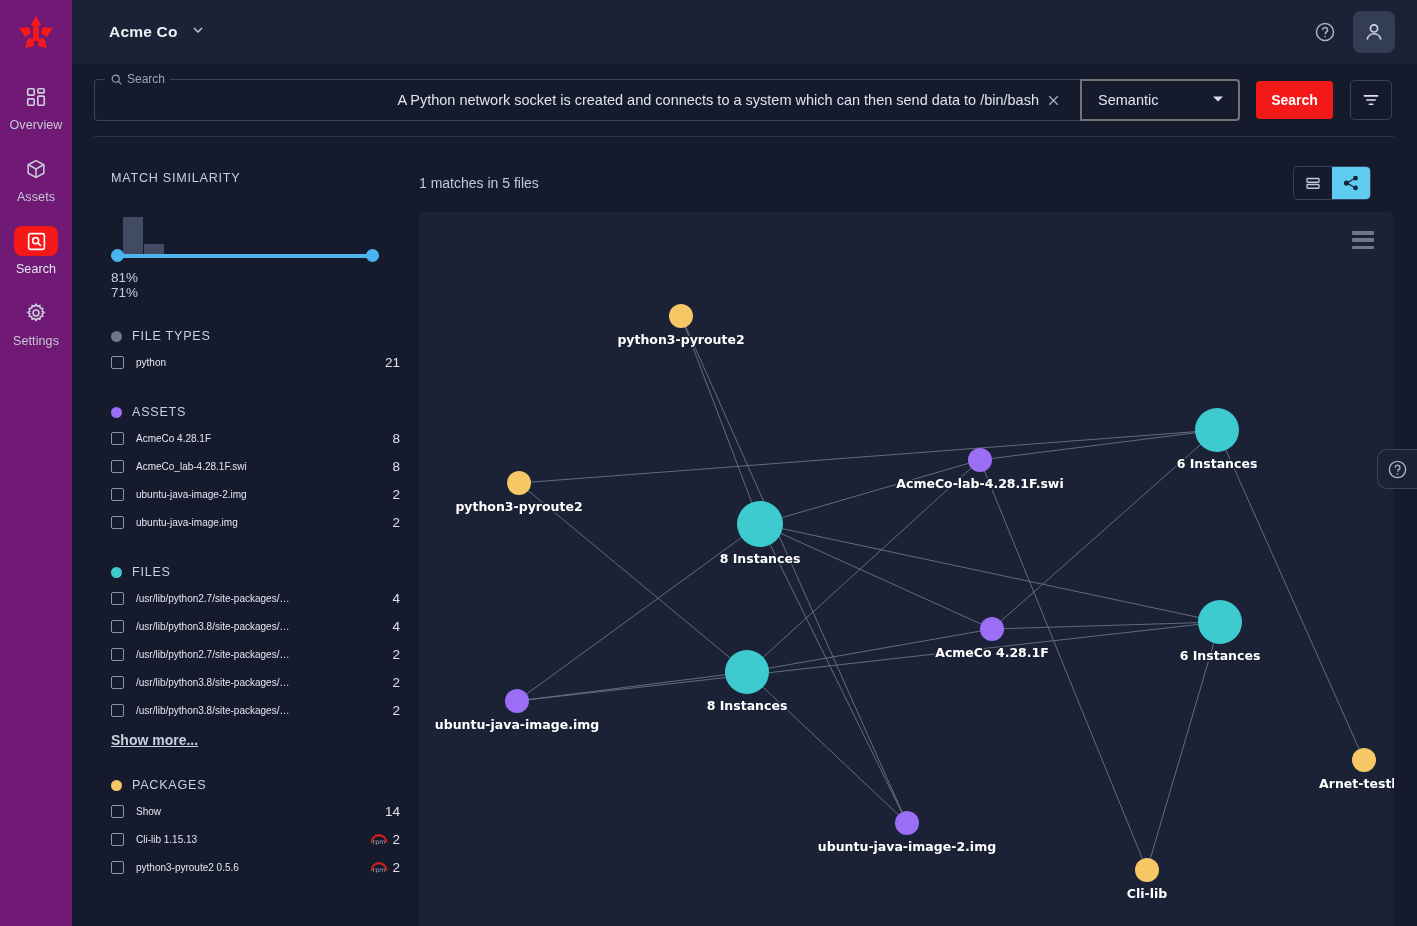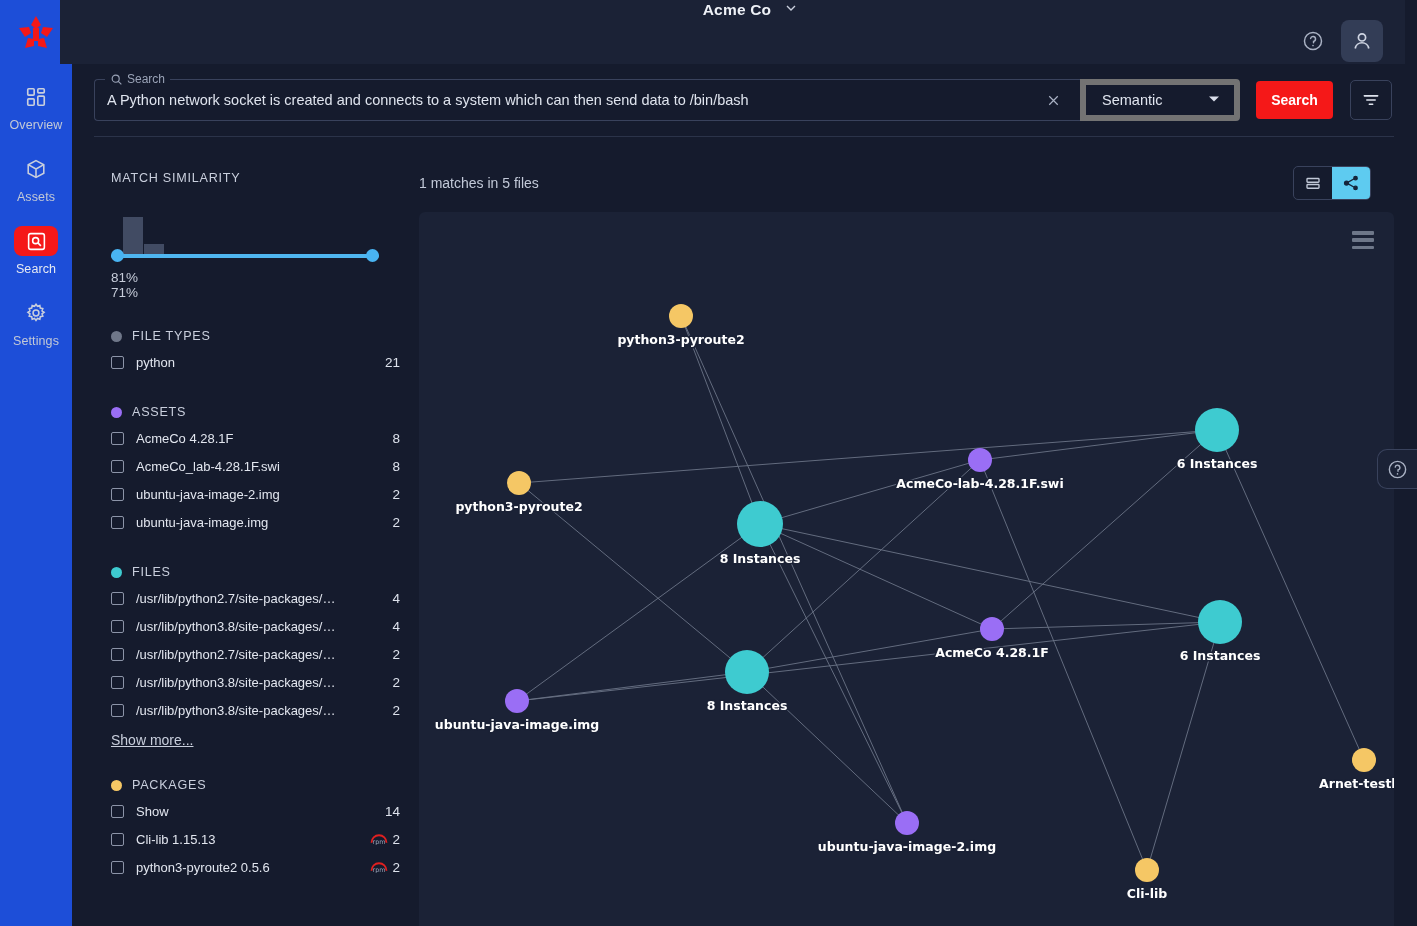"Acme Co" #topbar { flex-direction: column -> none; left: 60px -> 72px }
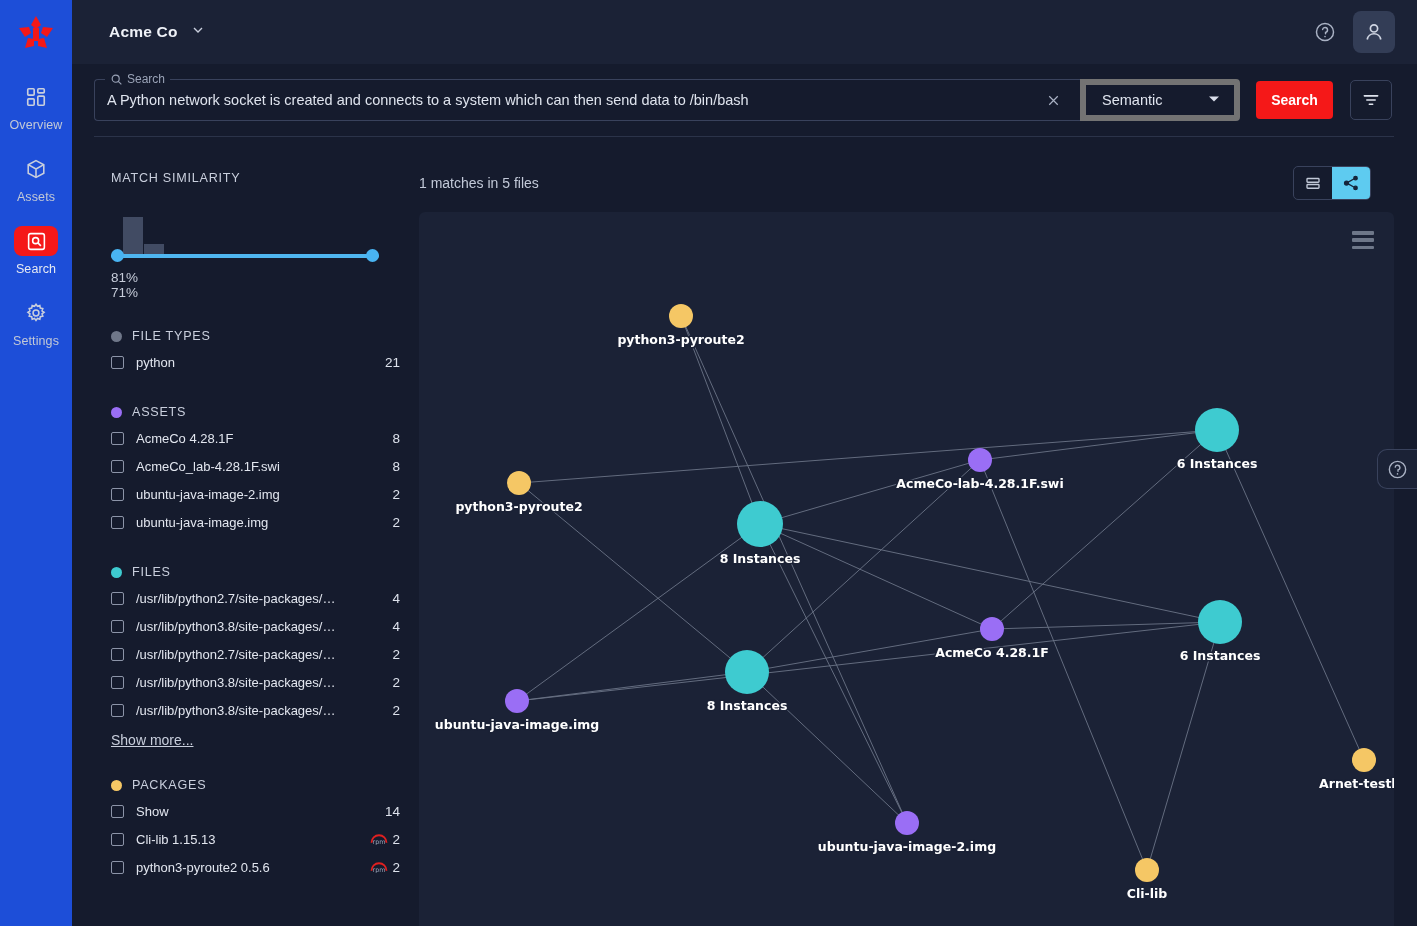"A Python network socket is" #search-value { text-align: none -> right }
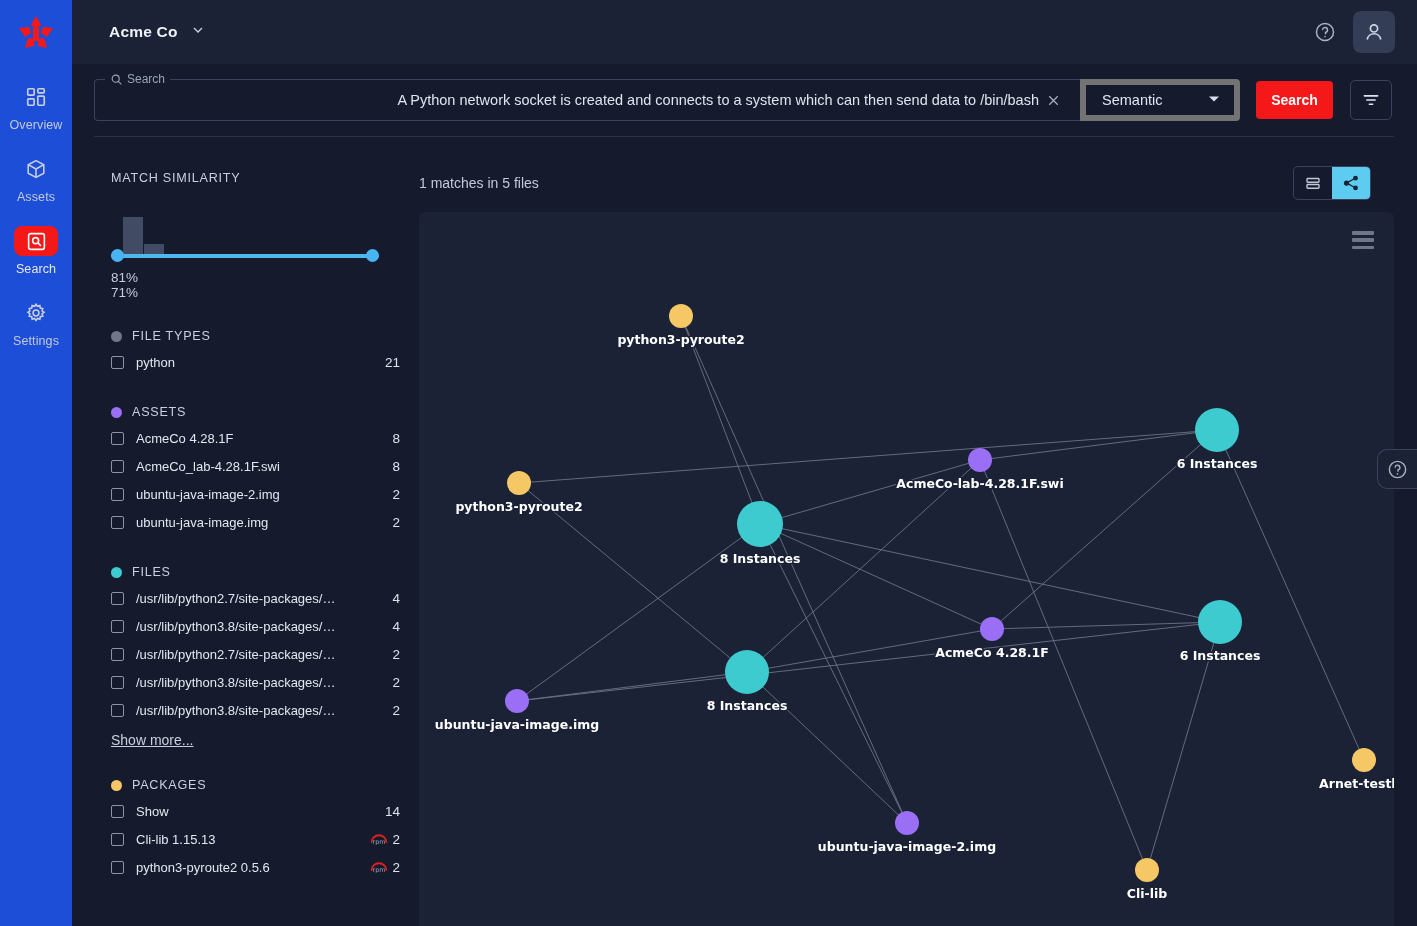"Semantic" #mode-select { border: 6px solid #737373 -> 2px solid #737373 }
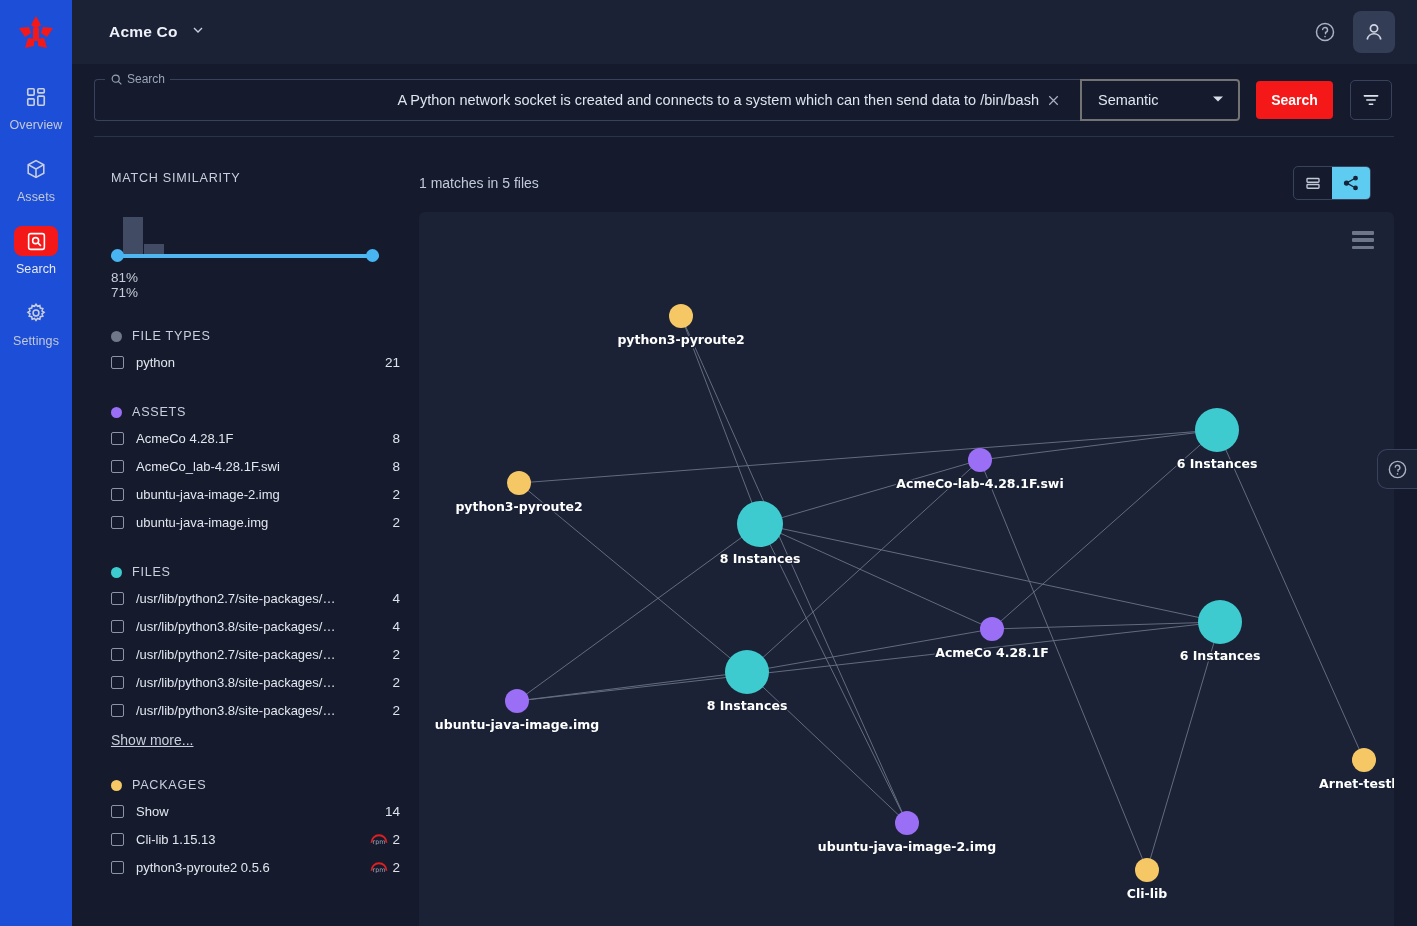"Overview" #rail { background: #1d4ed8 -> #701a75 }
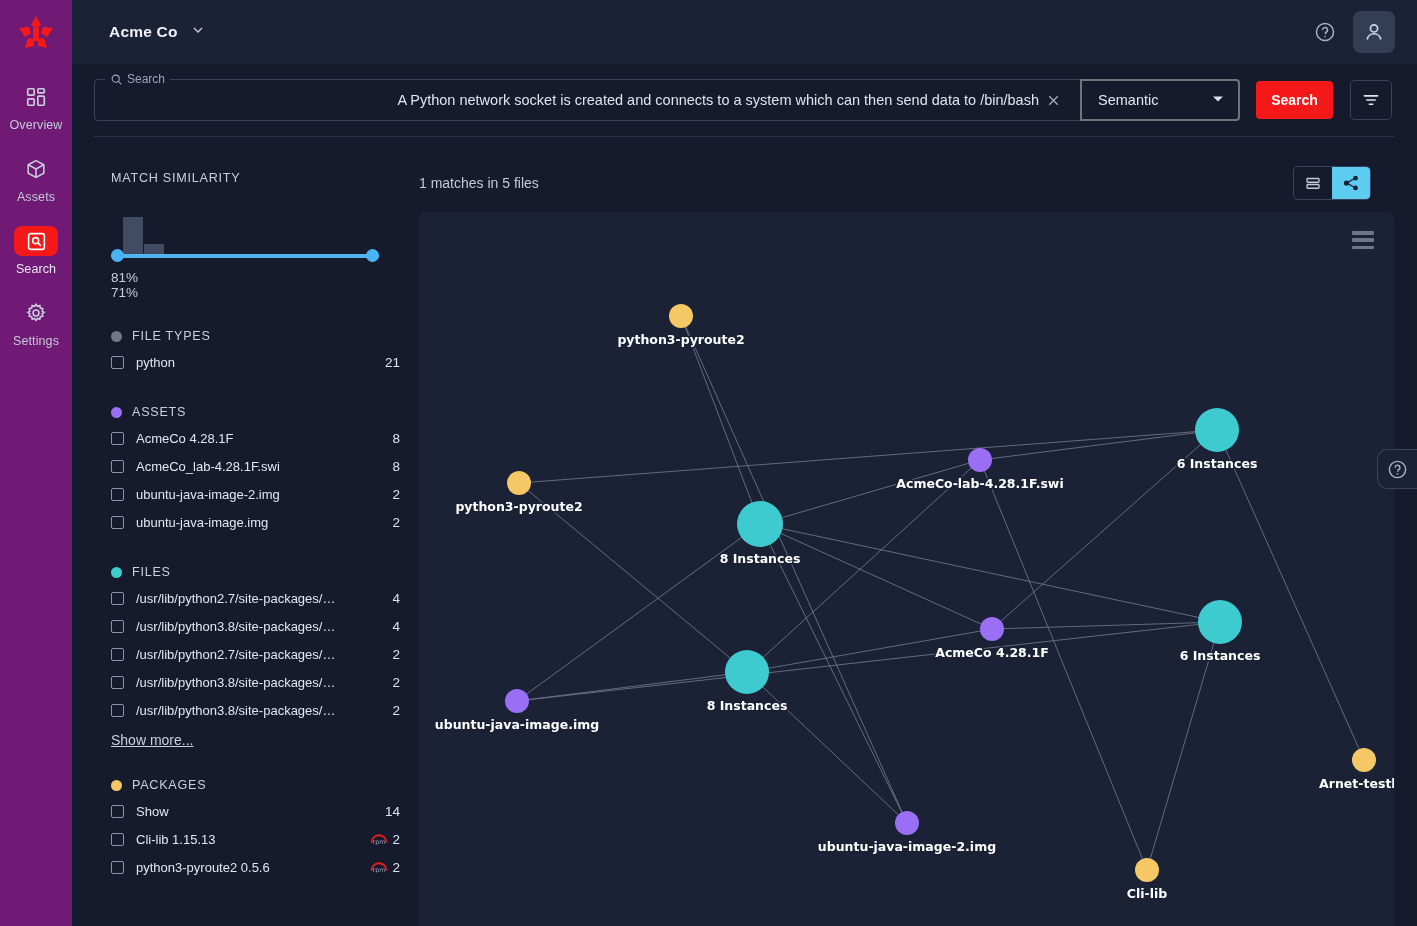"python" .facet-label { font-size: 13px -> 10px }
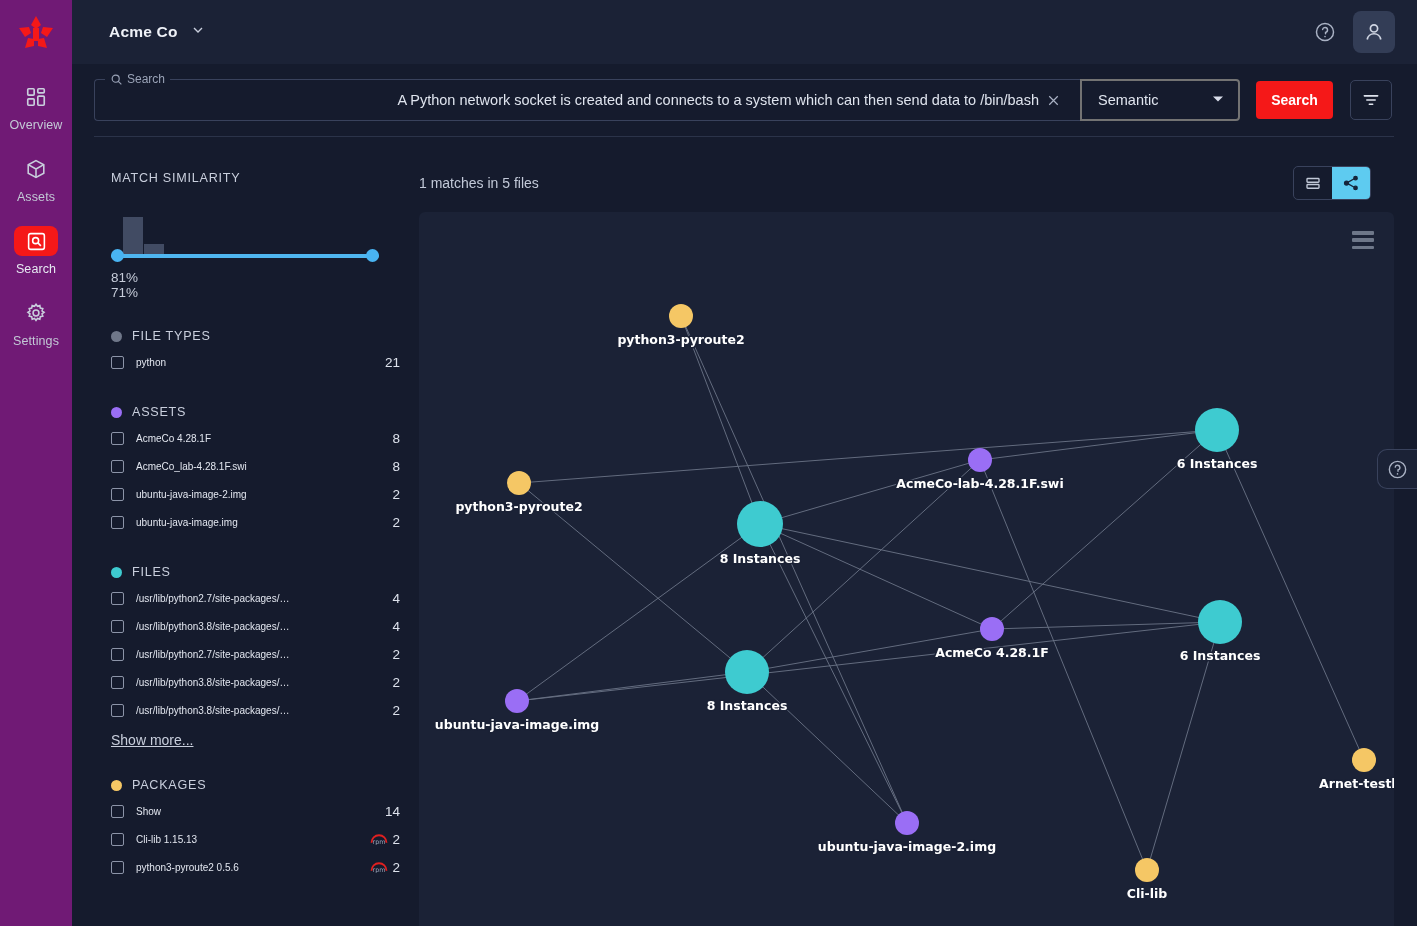"Show more..." #show-more { font-weight: none -> bold }
